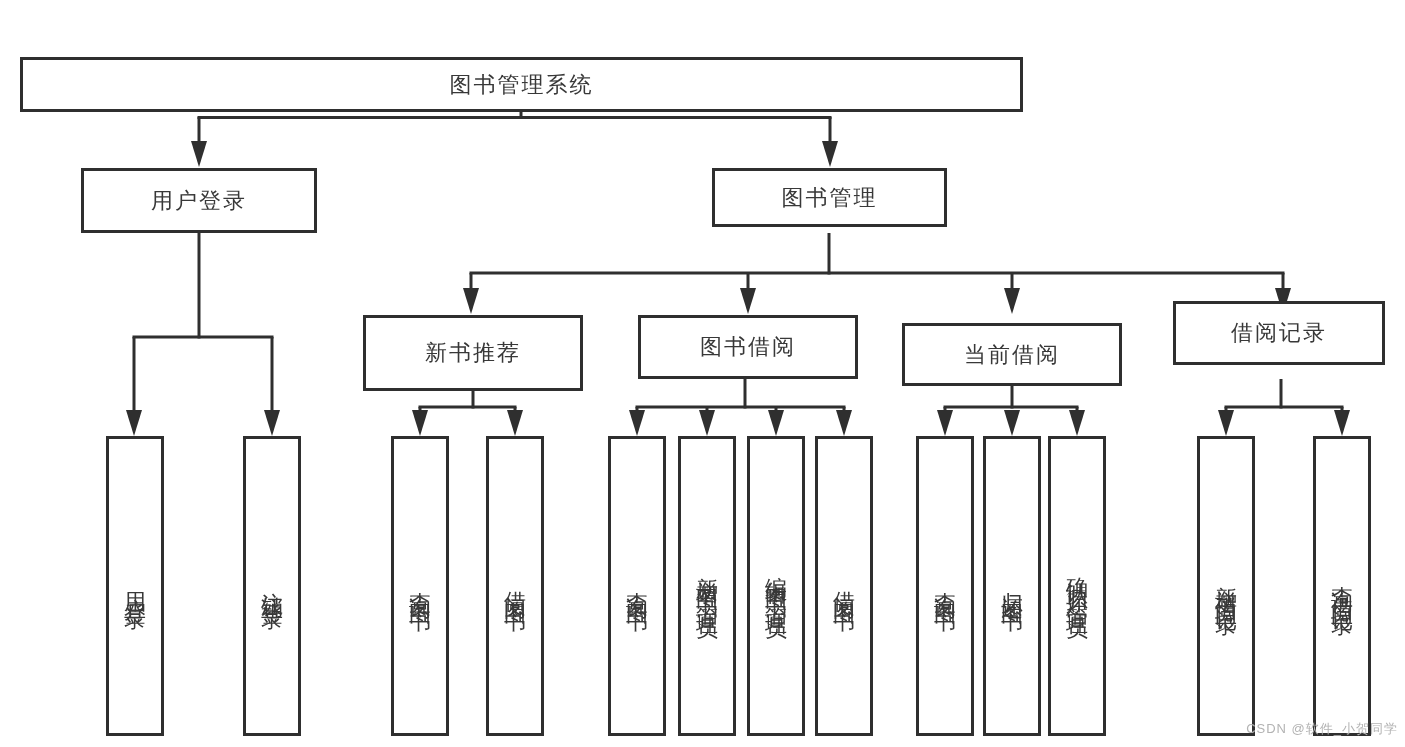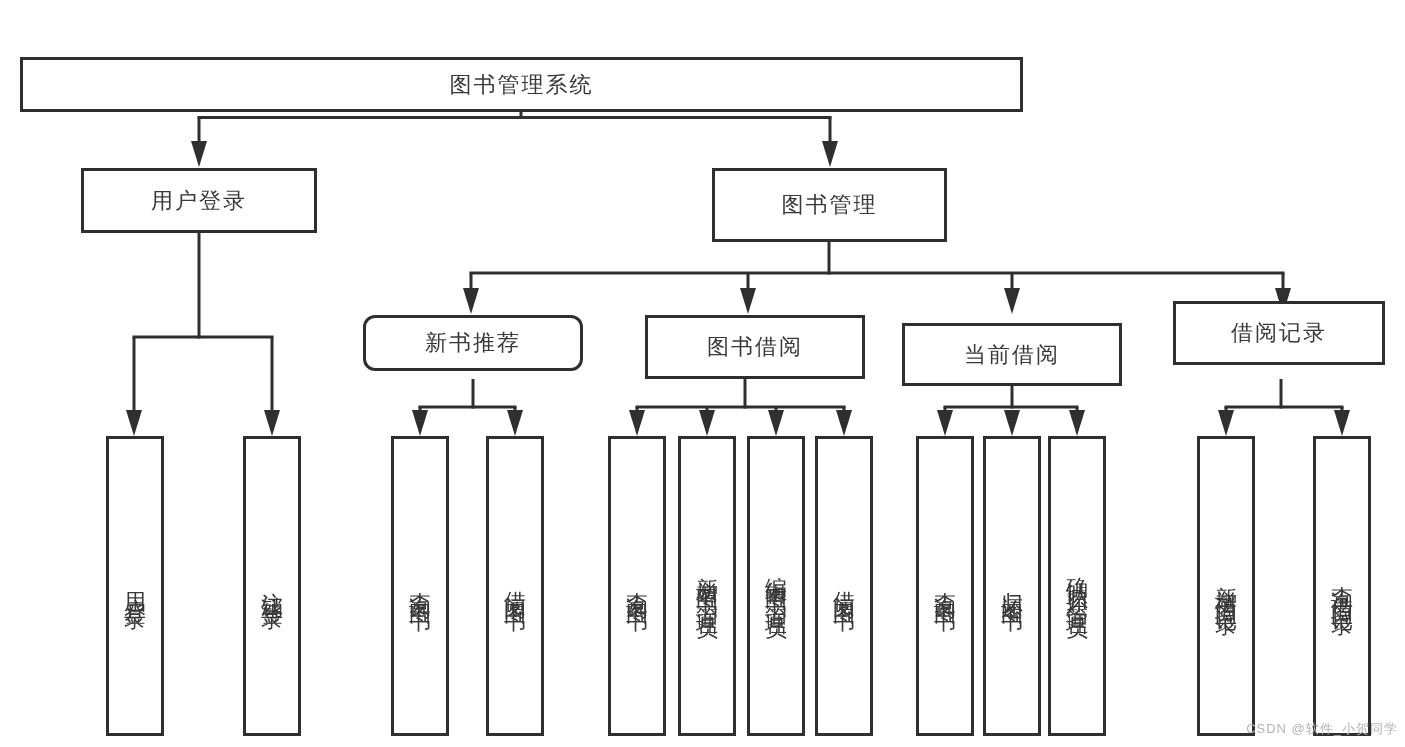"图书管理" .n-mgmt { height: 74px -> 59px }
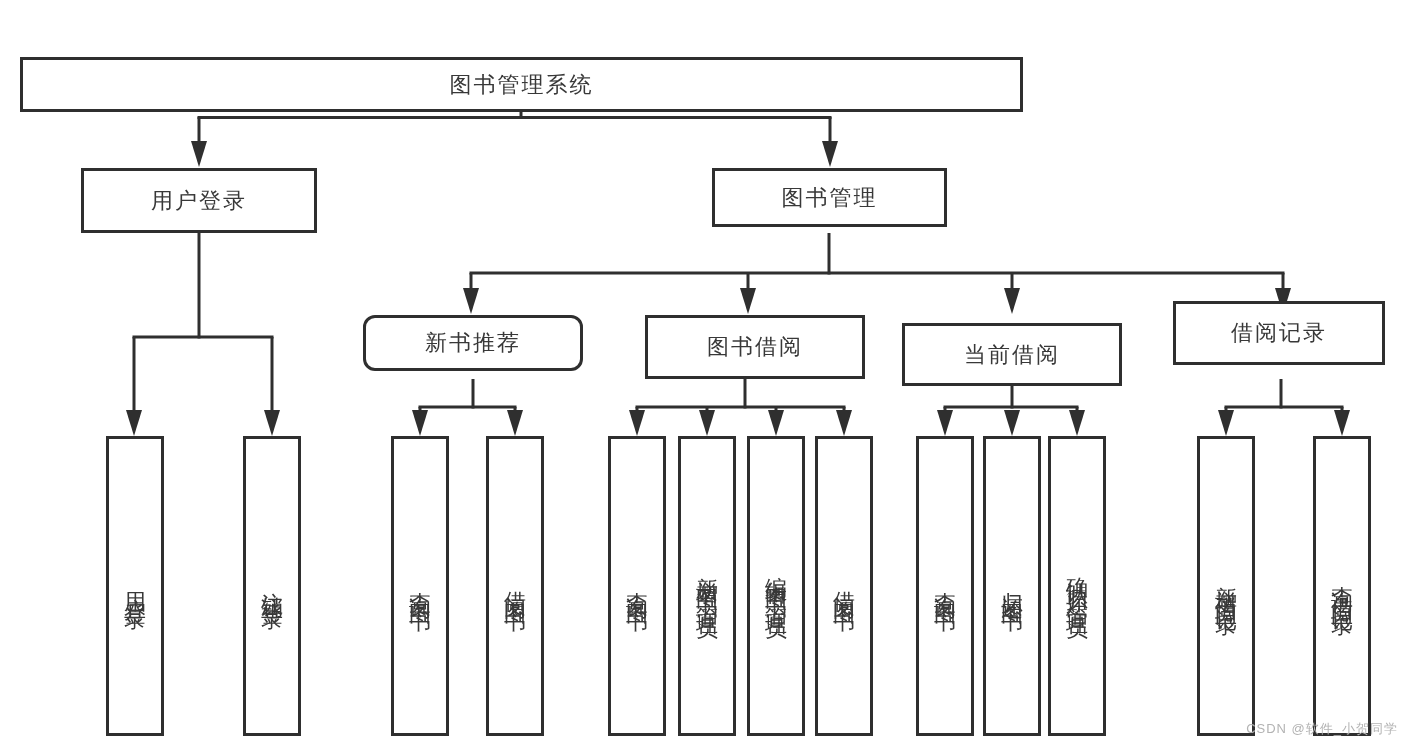"新书推荐" .n-newbook { border-radius: 12px -> none; height: 56px -> 76px }
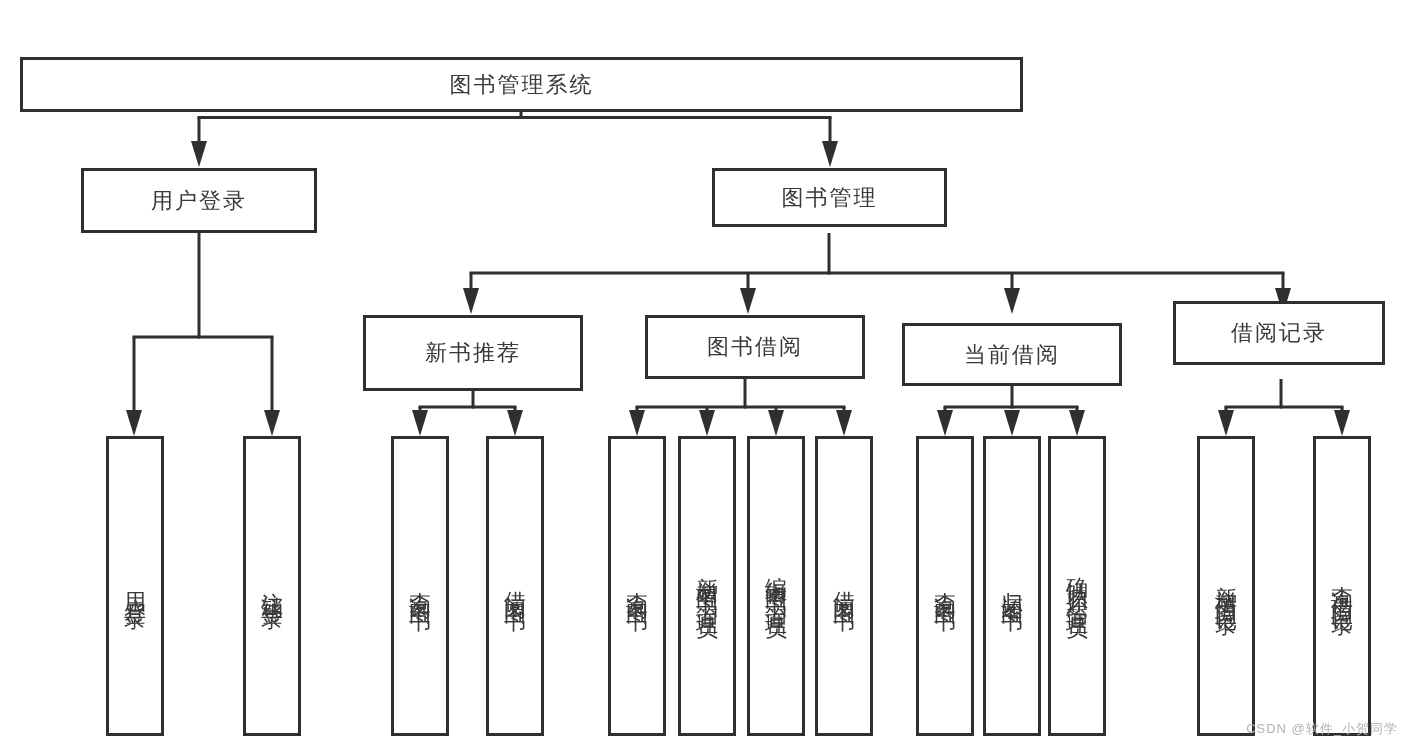"图书借阅" .n-borrow { margin-left: 7px -> none }
